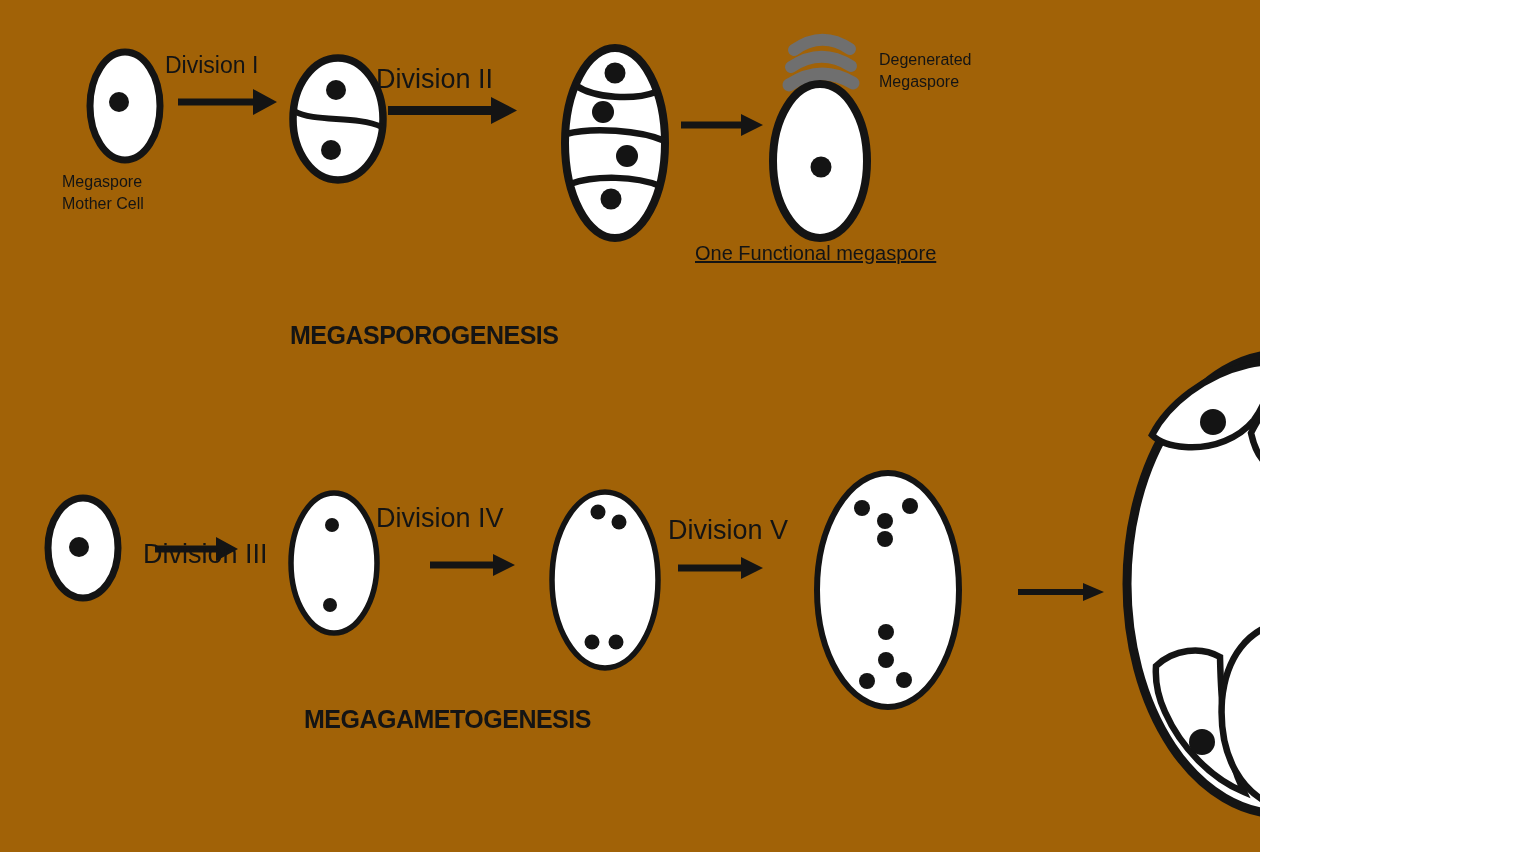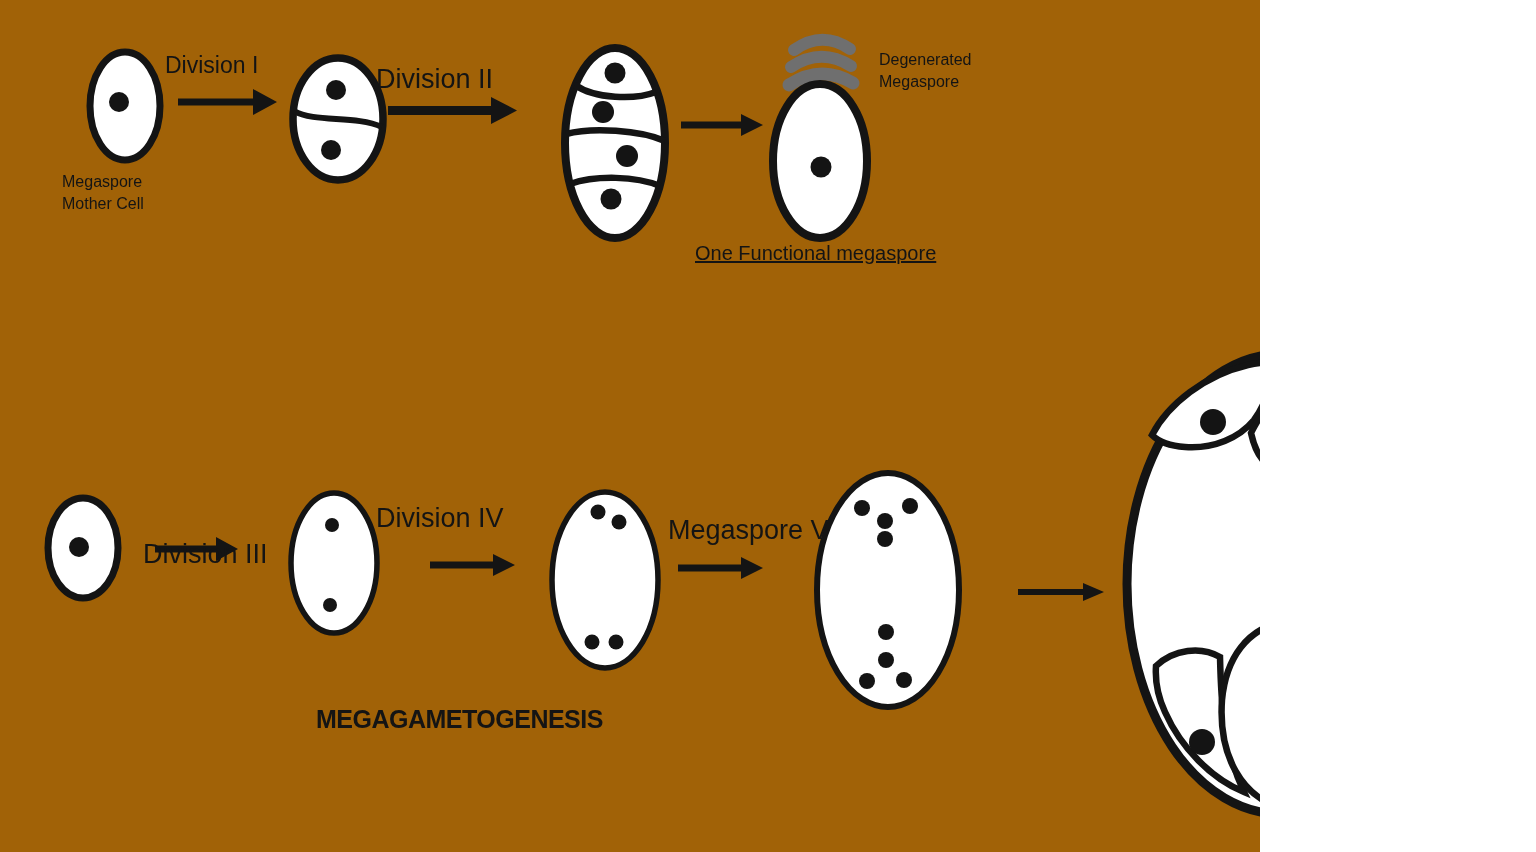"MEGASPOROGENESIS" div.lbl { html: none -> <div>MEGASPOROGENESIS</div> }
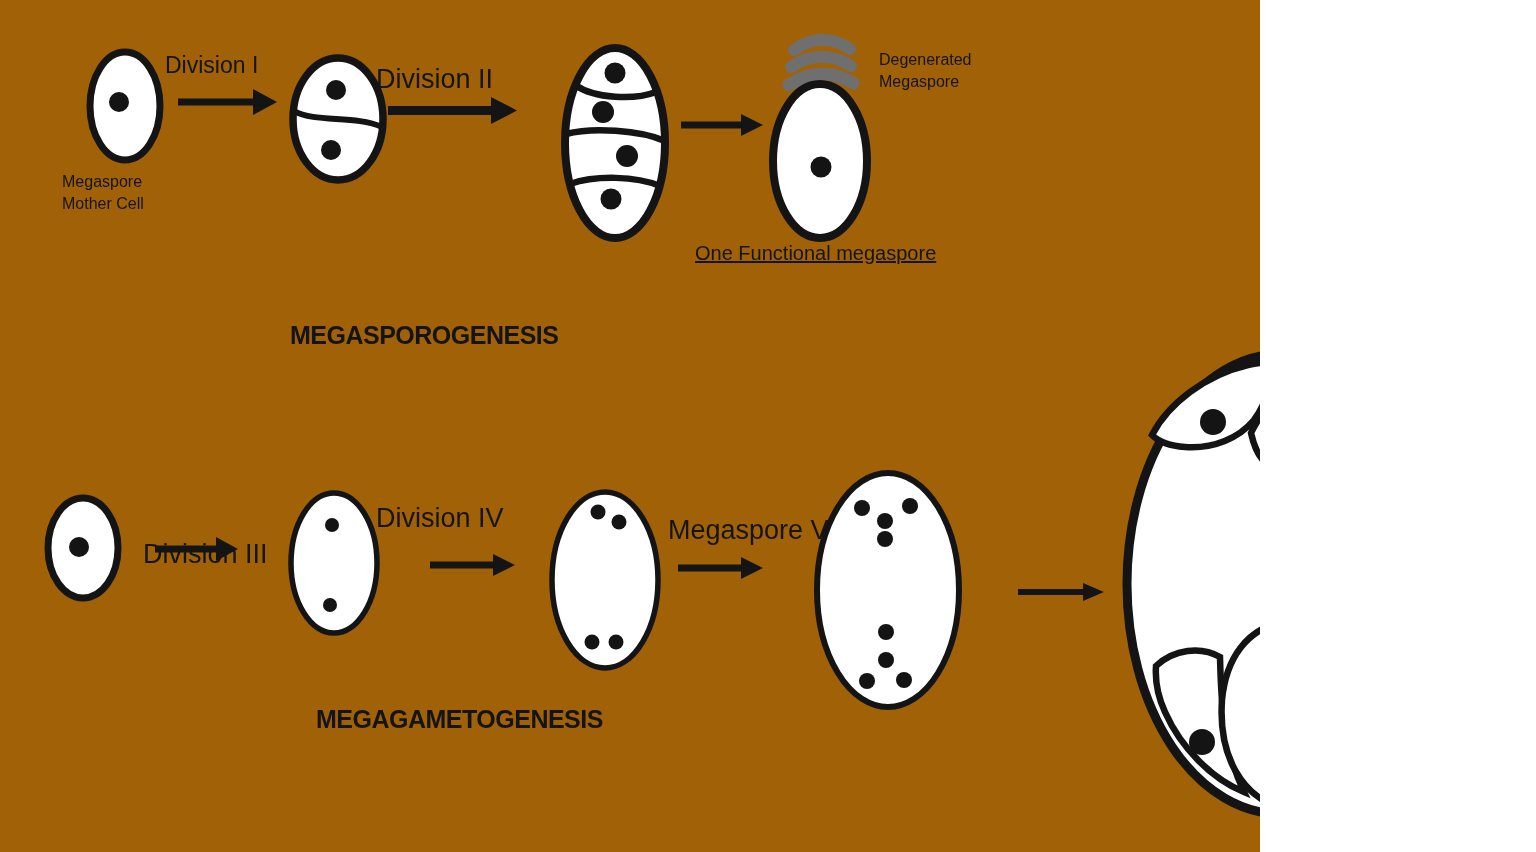"Megaspore V" div.lbl { text: Megaspore -> Division }
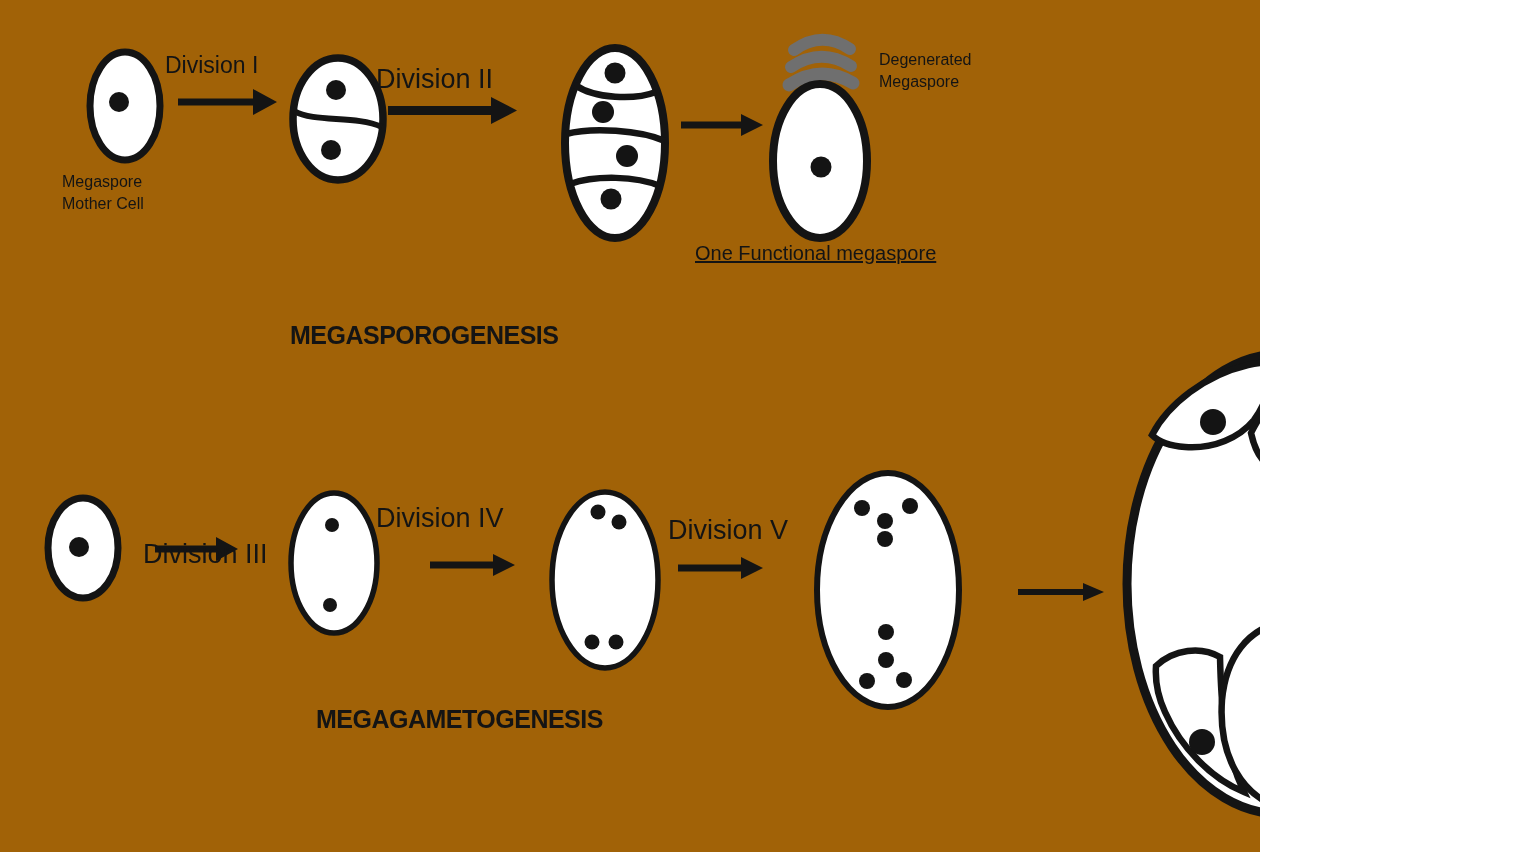"MEGAGAMETOGENESIS" div.lbl { left: 316px -> 304px }
